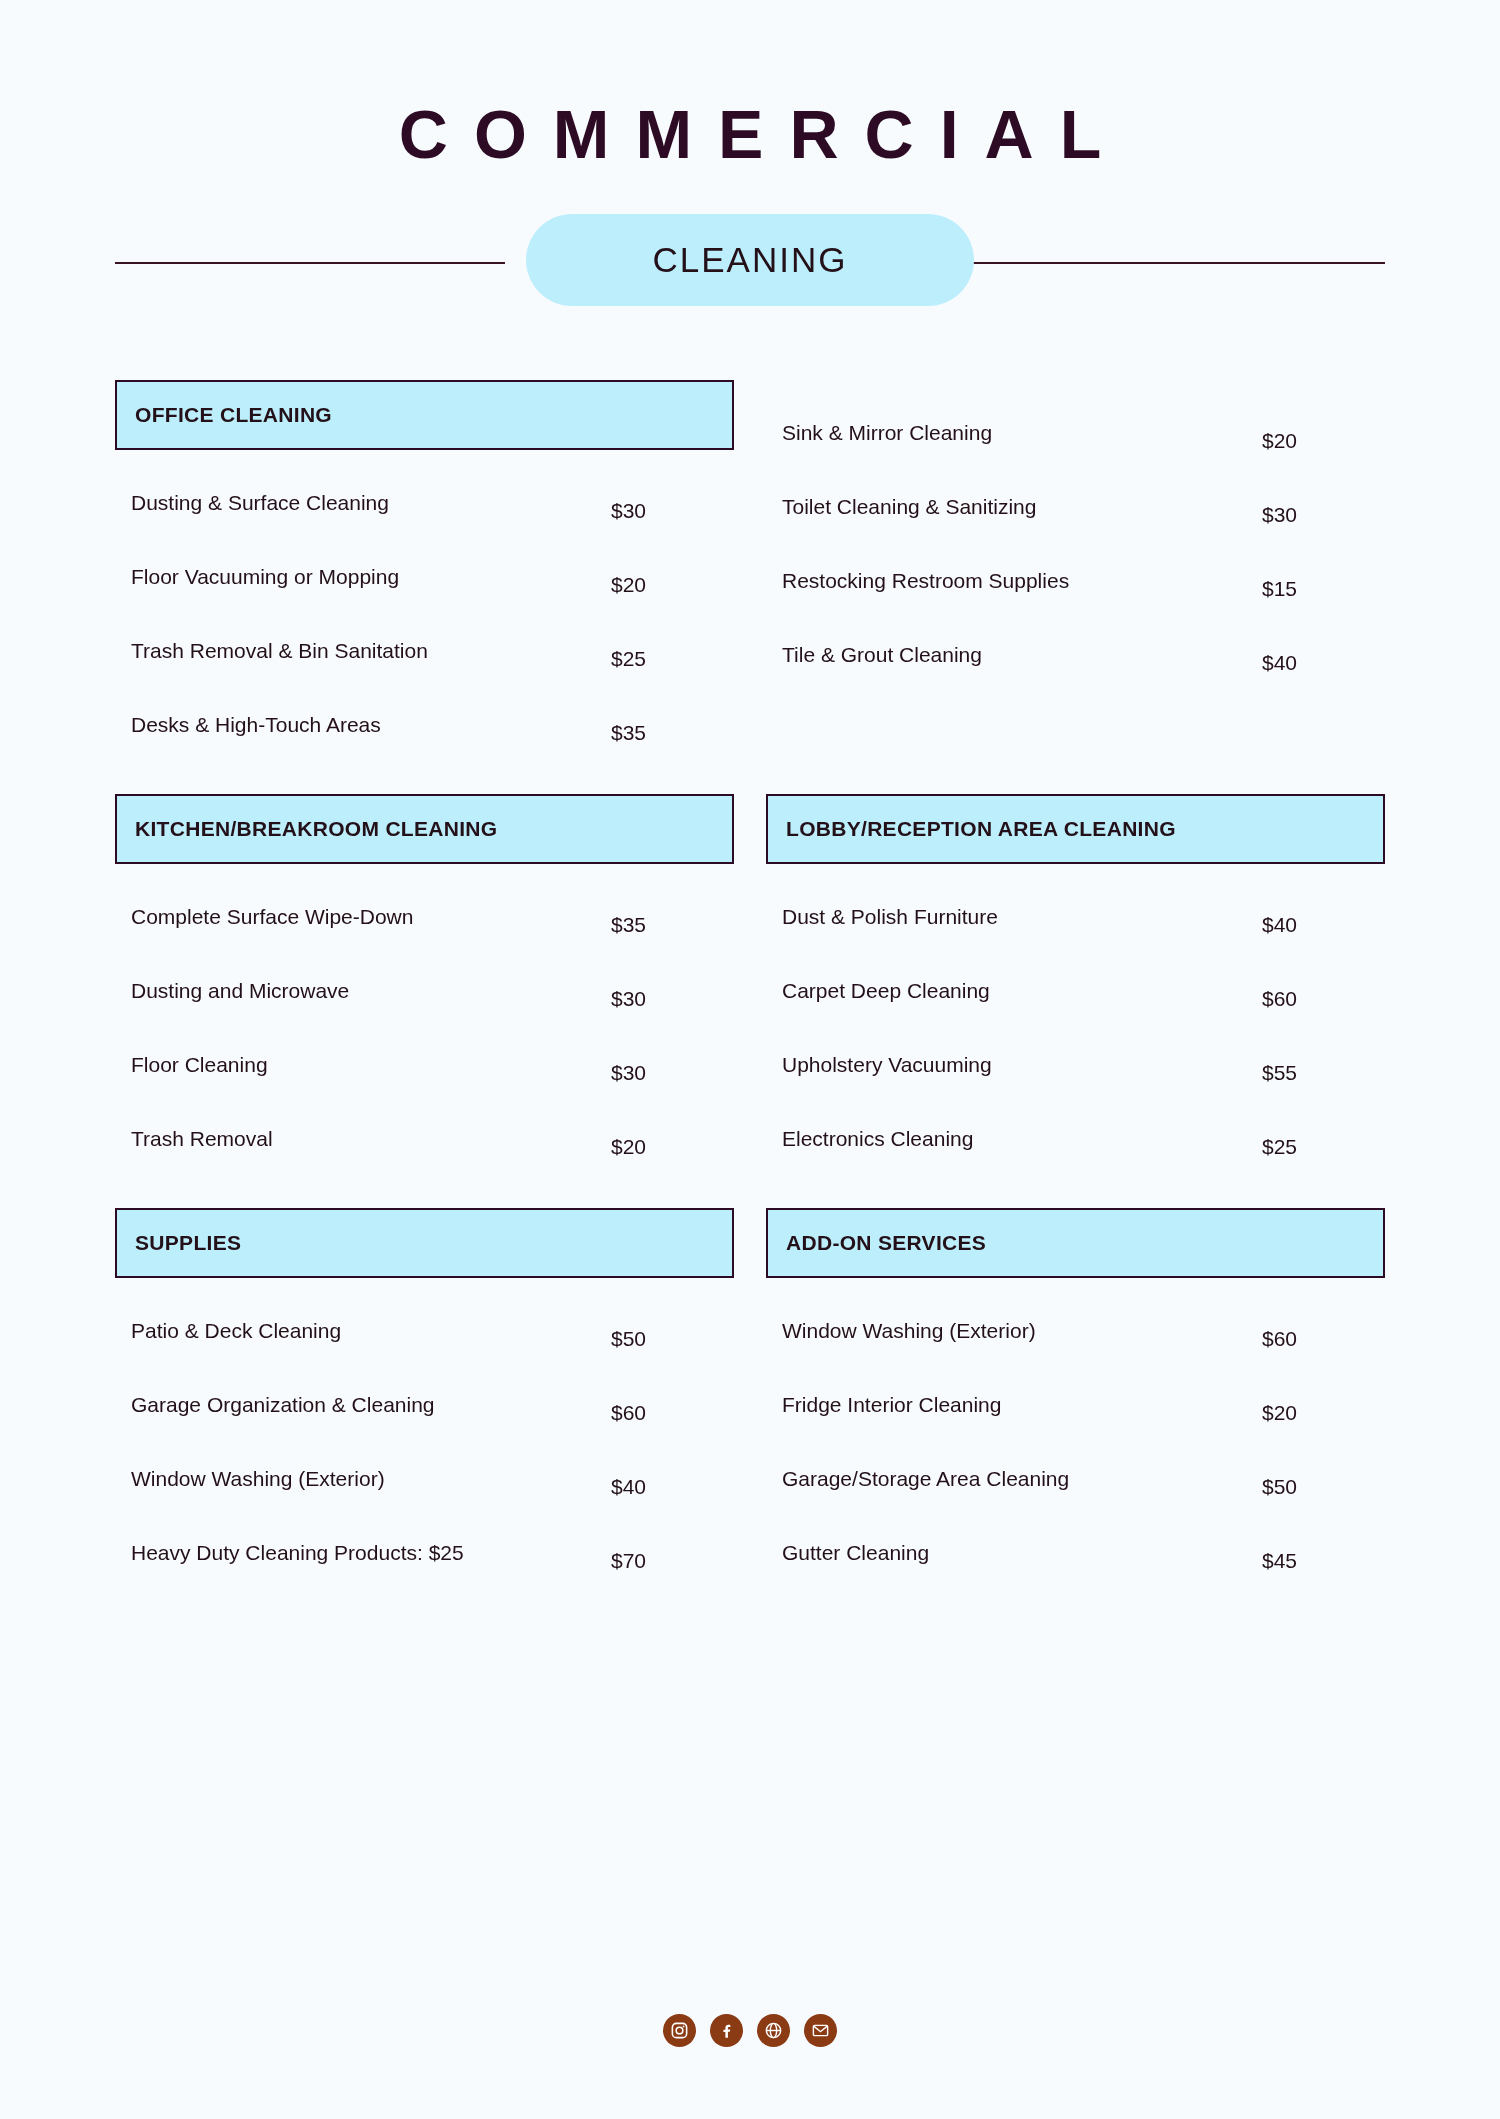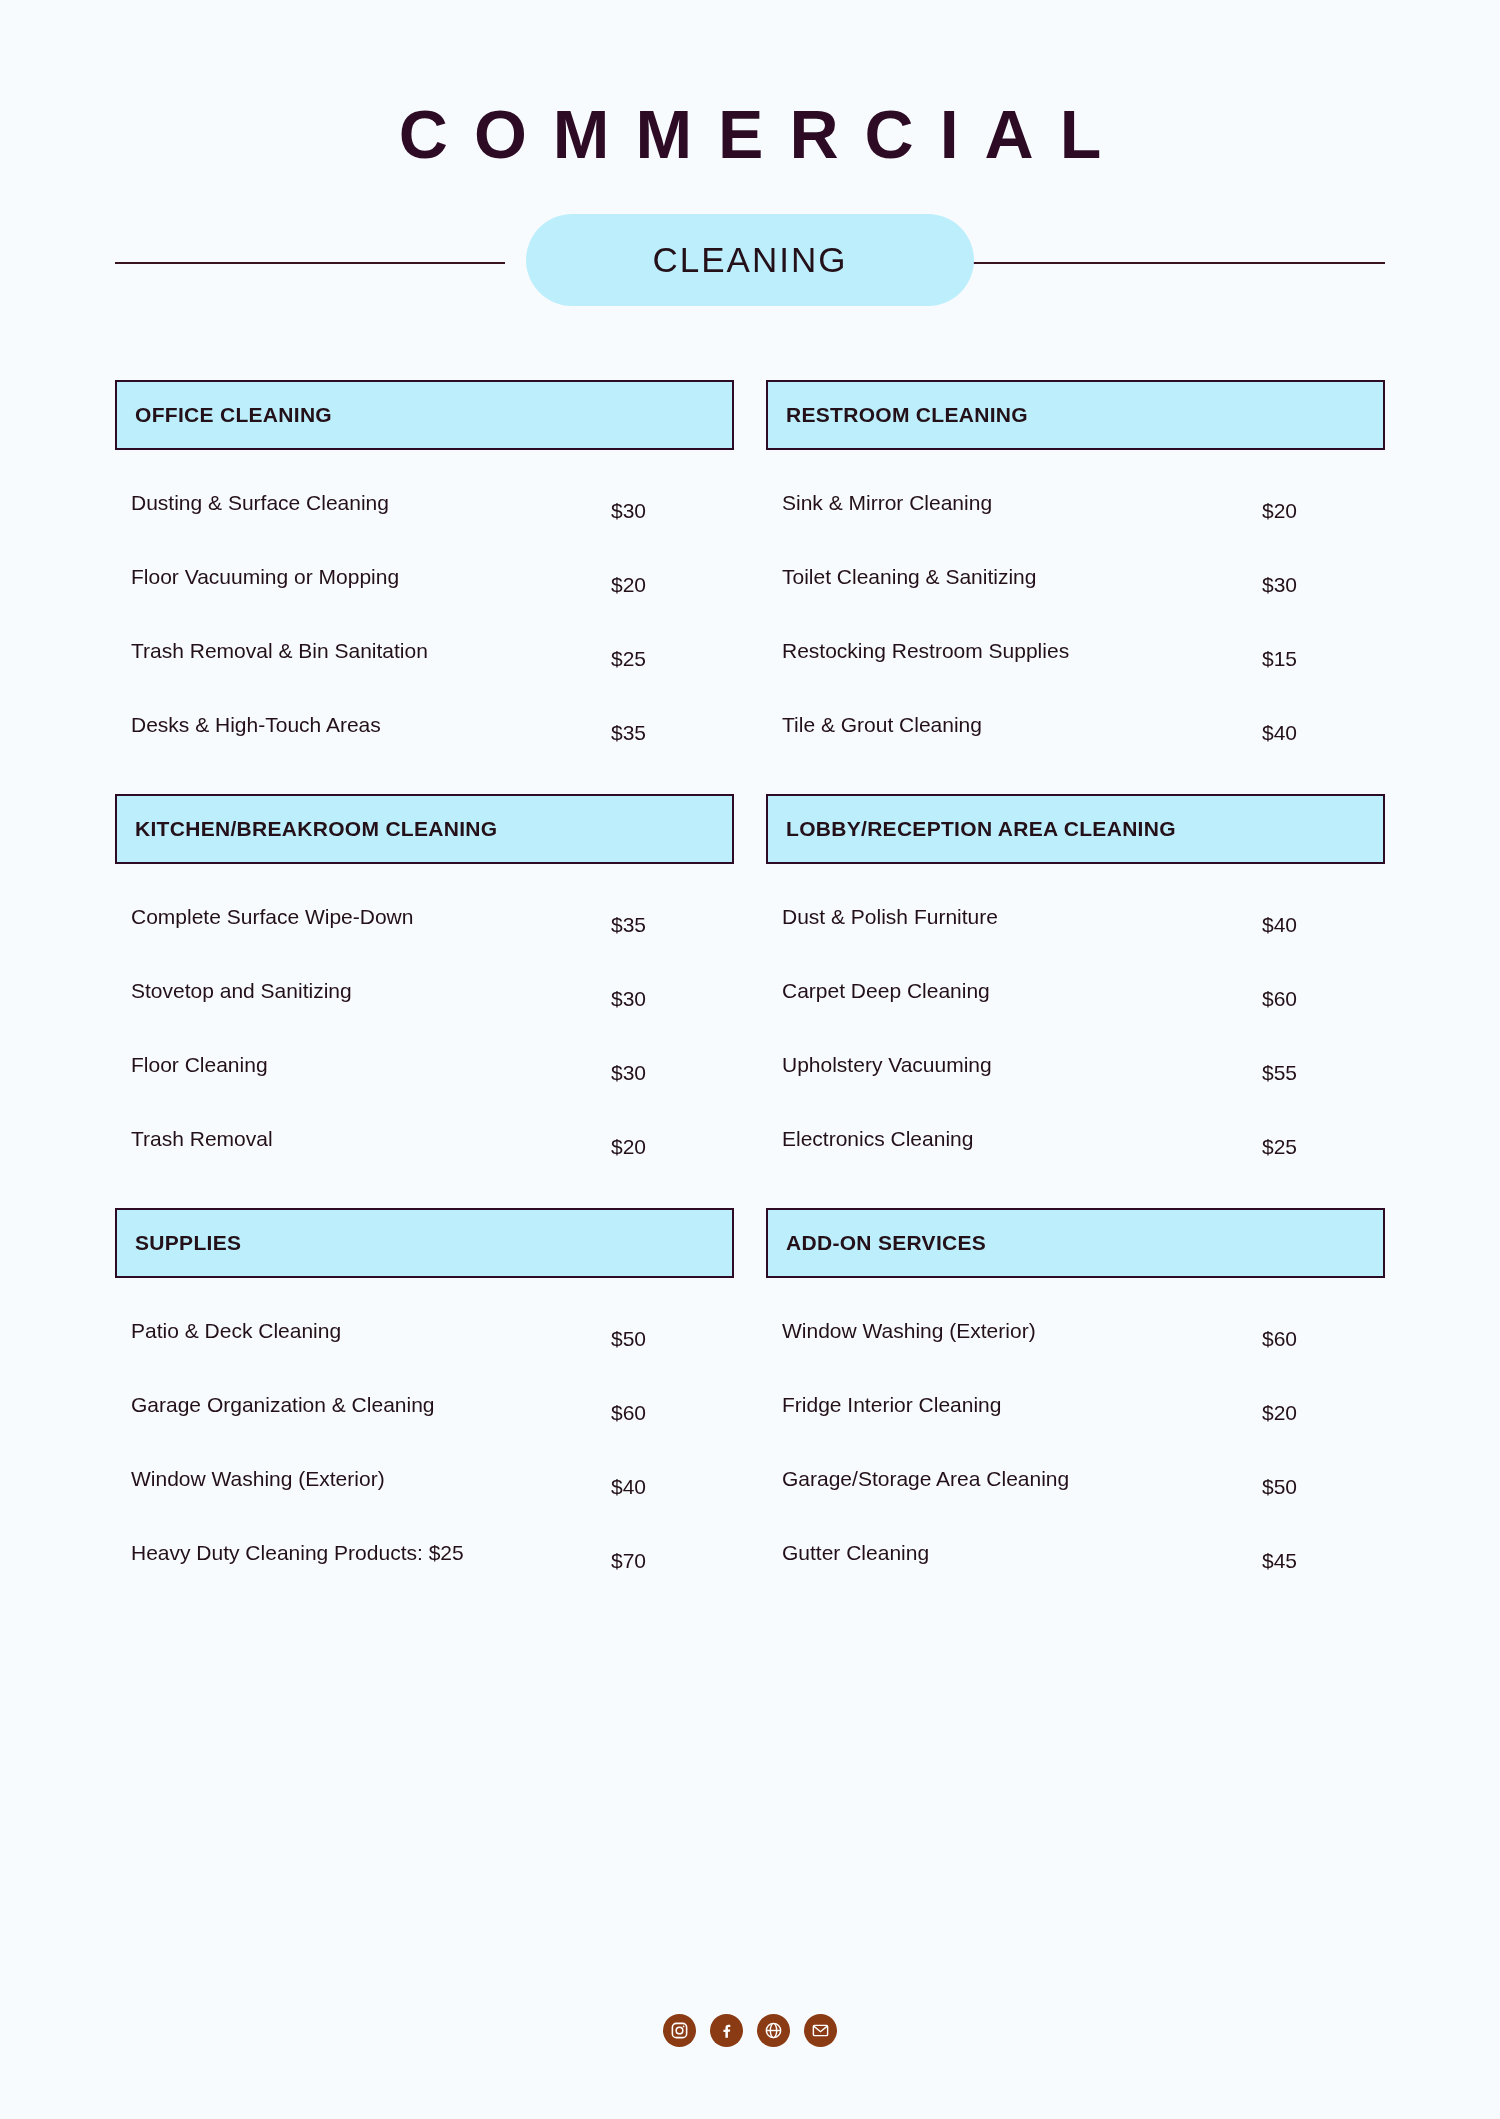"RESTROOM CLEANING" div.section-head { html: <div> <span>RESTROOM CLEANING</span> </div> -> none }
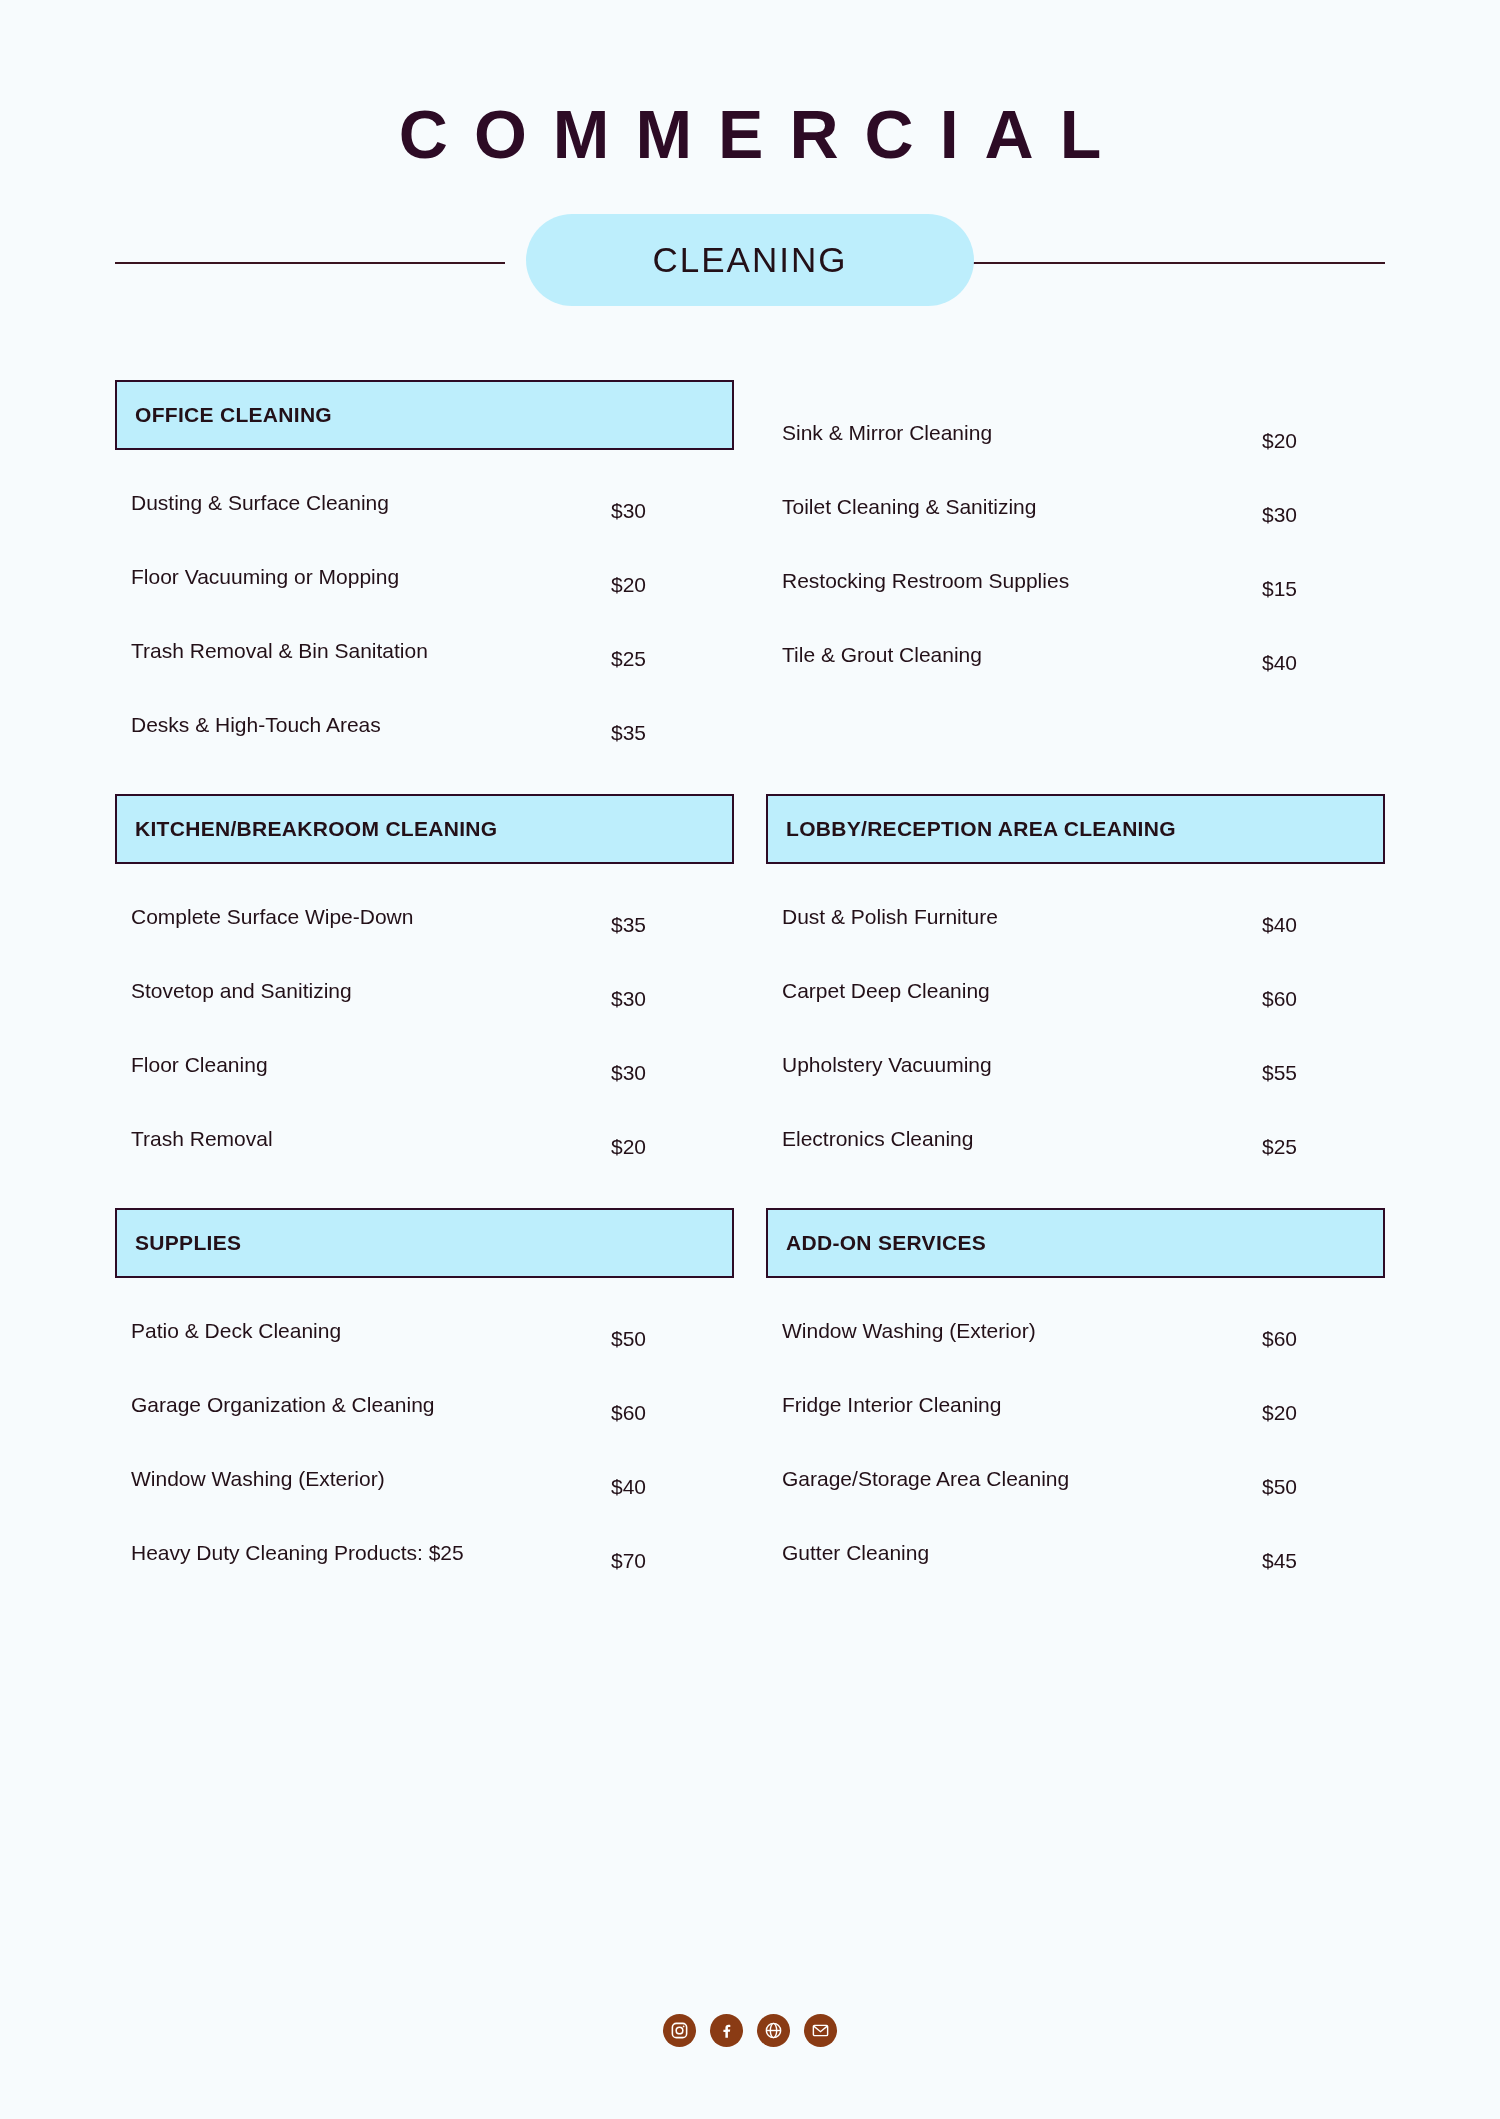"Stovetop and Sanitizing" span.item-name { text: Stovetop and Sanitizing -> Dusting and Microwave }
